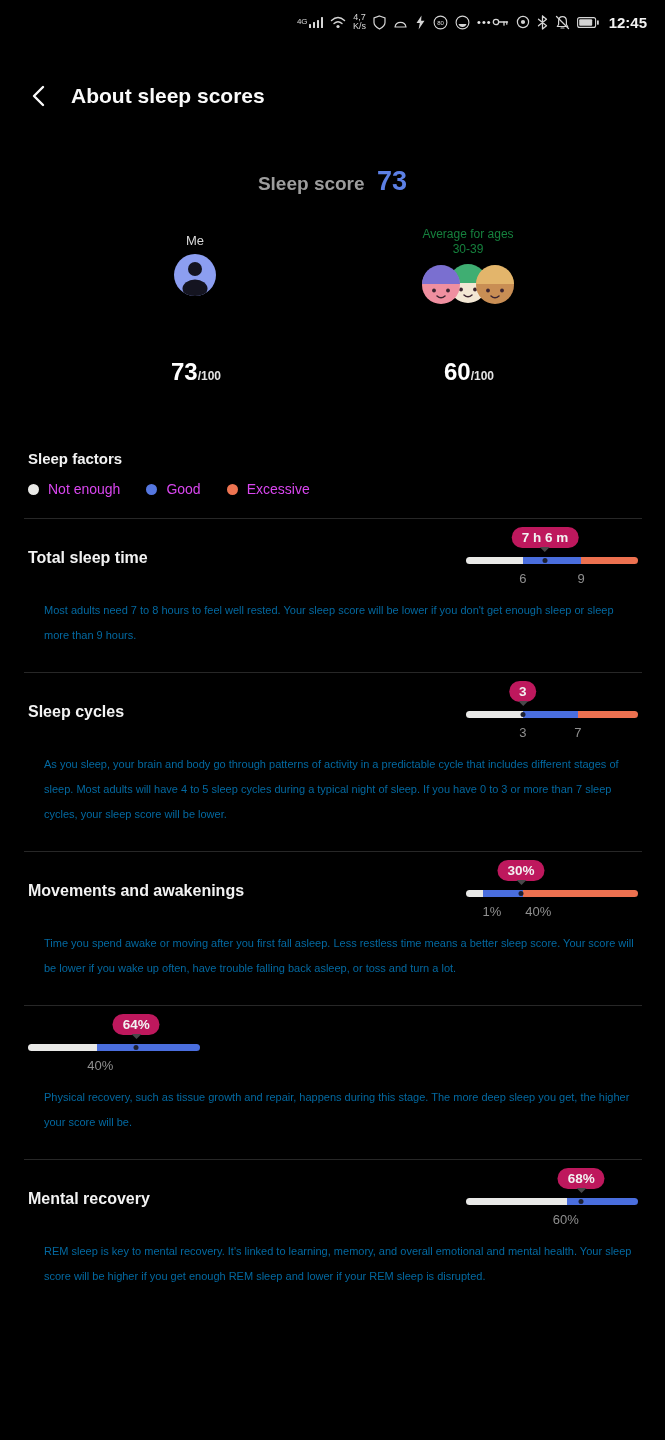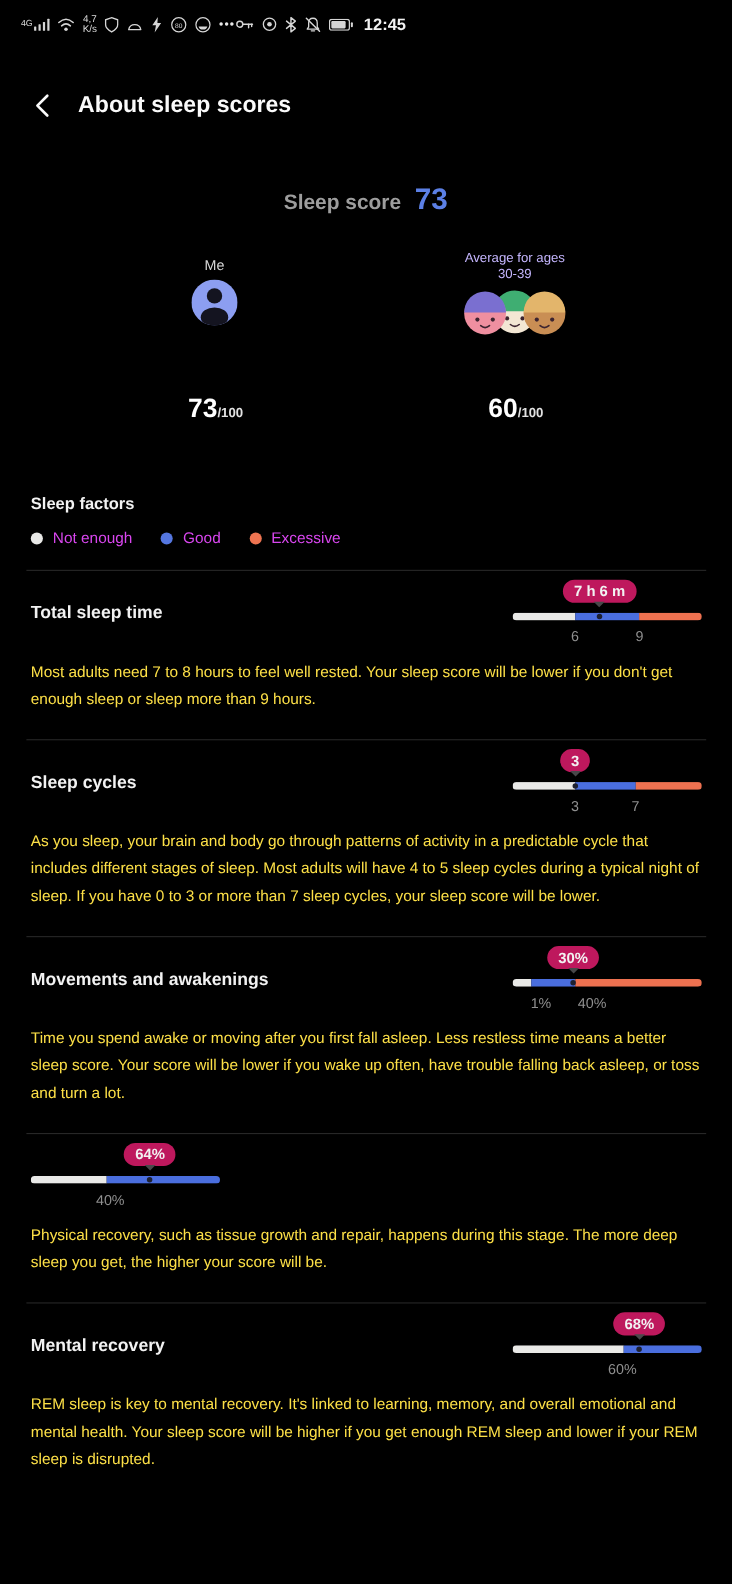"4G" .statusbar { justify-content: flex-start -> flex-end; left: 19px -> 33px }
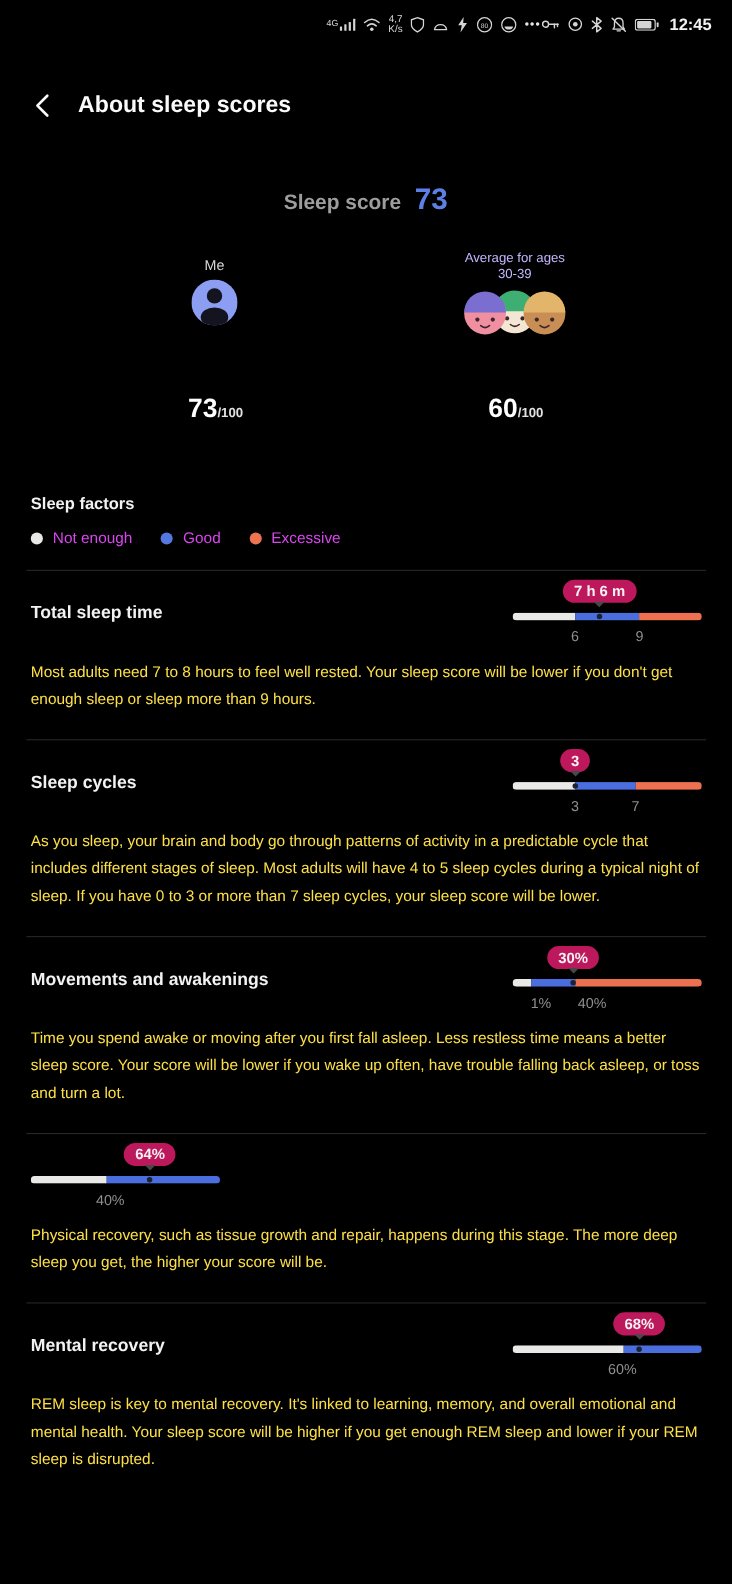"Average for ages" .avg-col .lab { color: #c4b5fd -> #15803d }
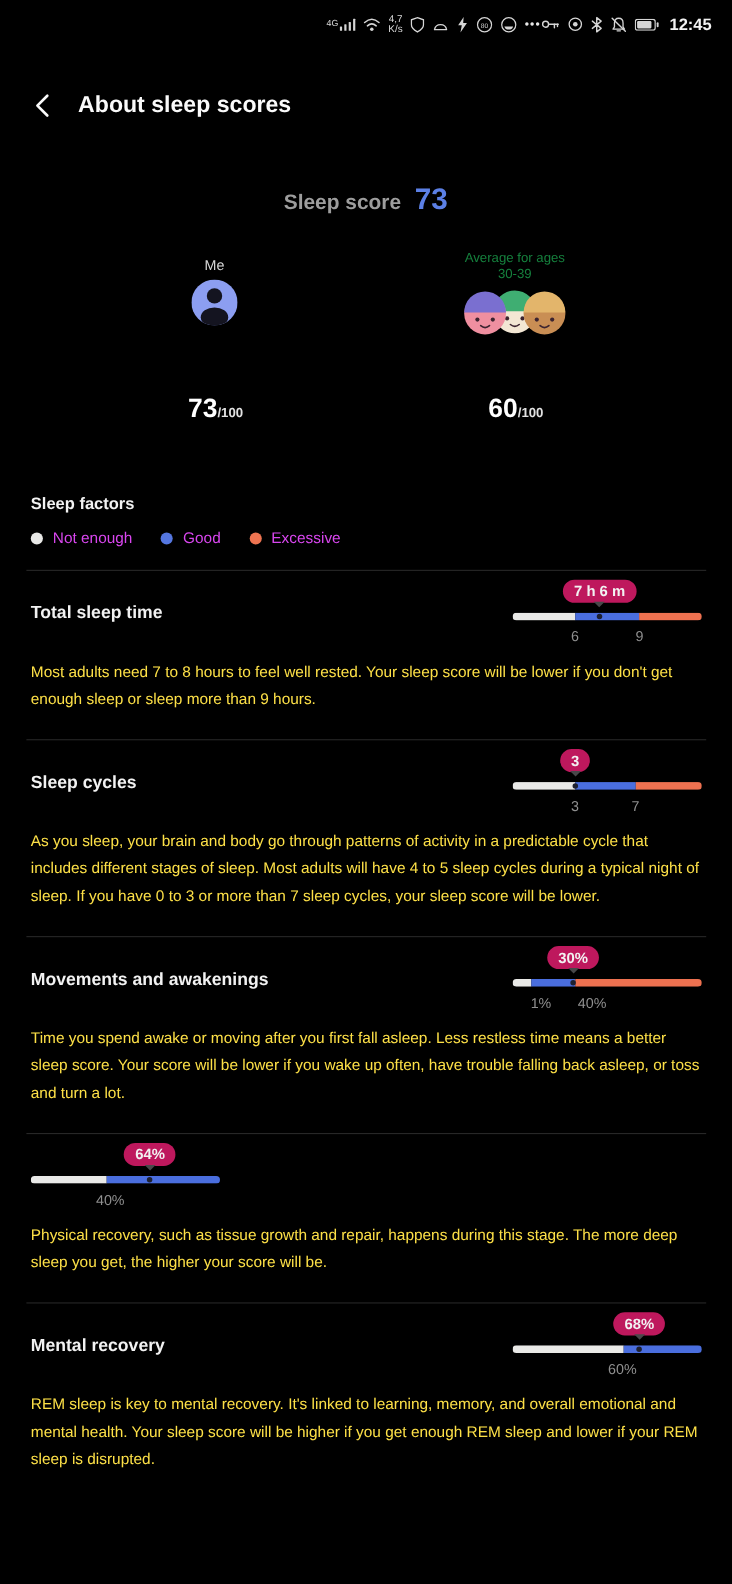"Most adults need 7 to" .sec-desc { color: #fde047 -> #0369a1; font-size: 14px -> 11px; margin: 10px 0 0 0 -> 10px 0 0 16px }
